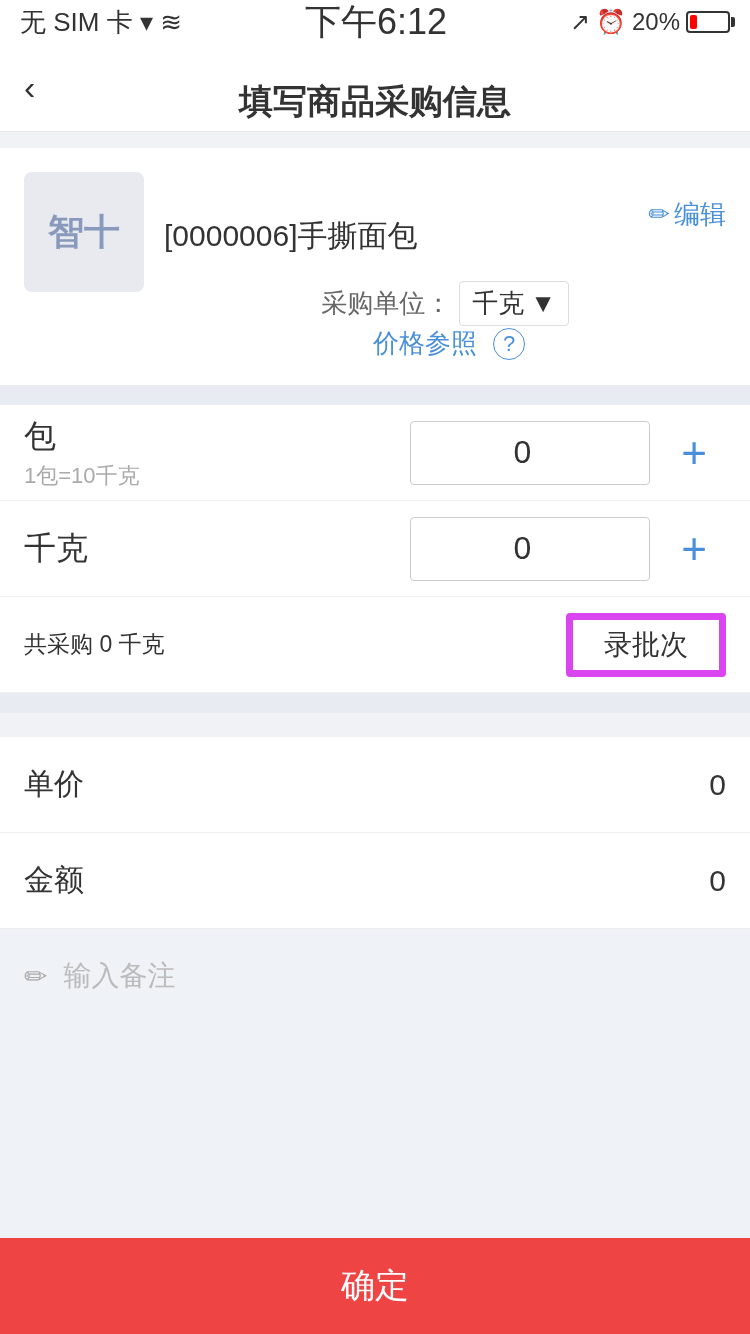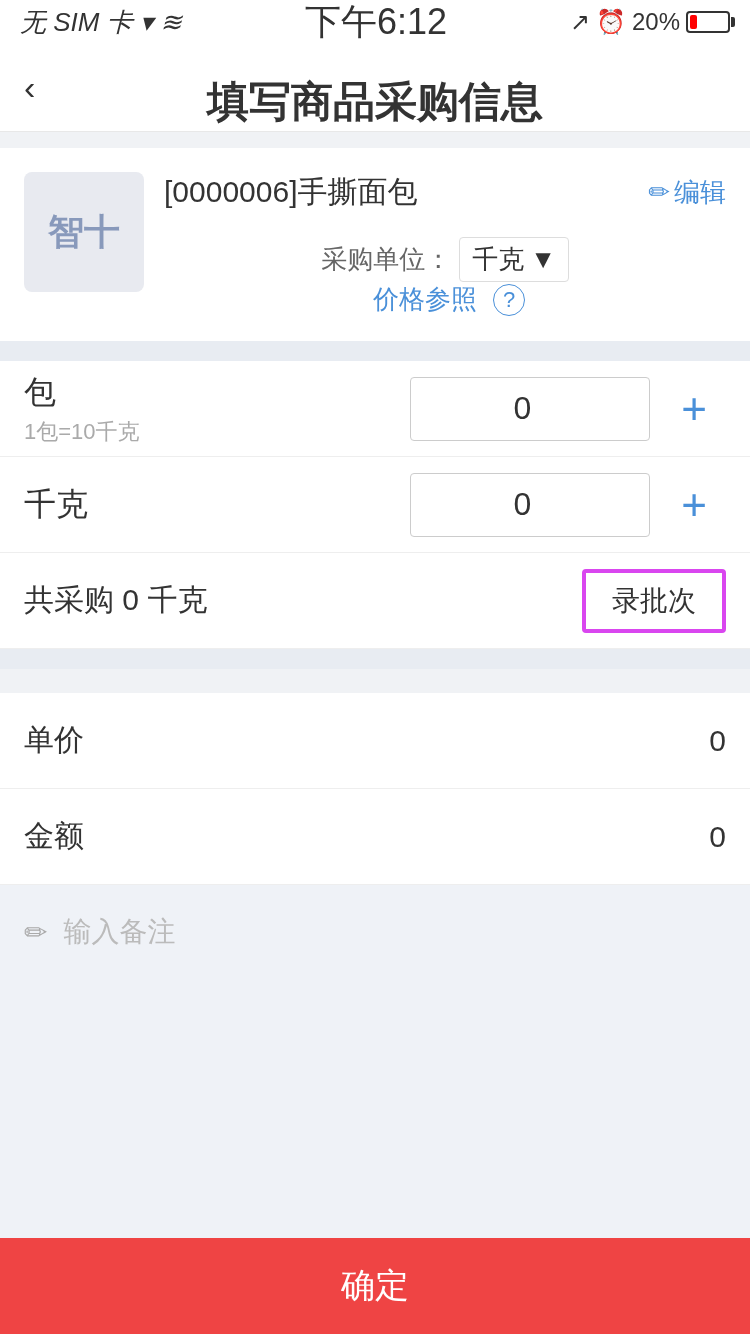"无 SIM 卡 ▾ ≋" .status-left { font-style: italic -> none }
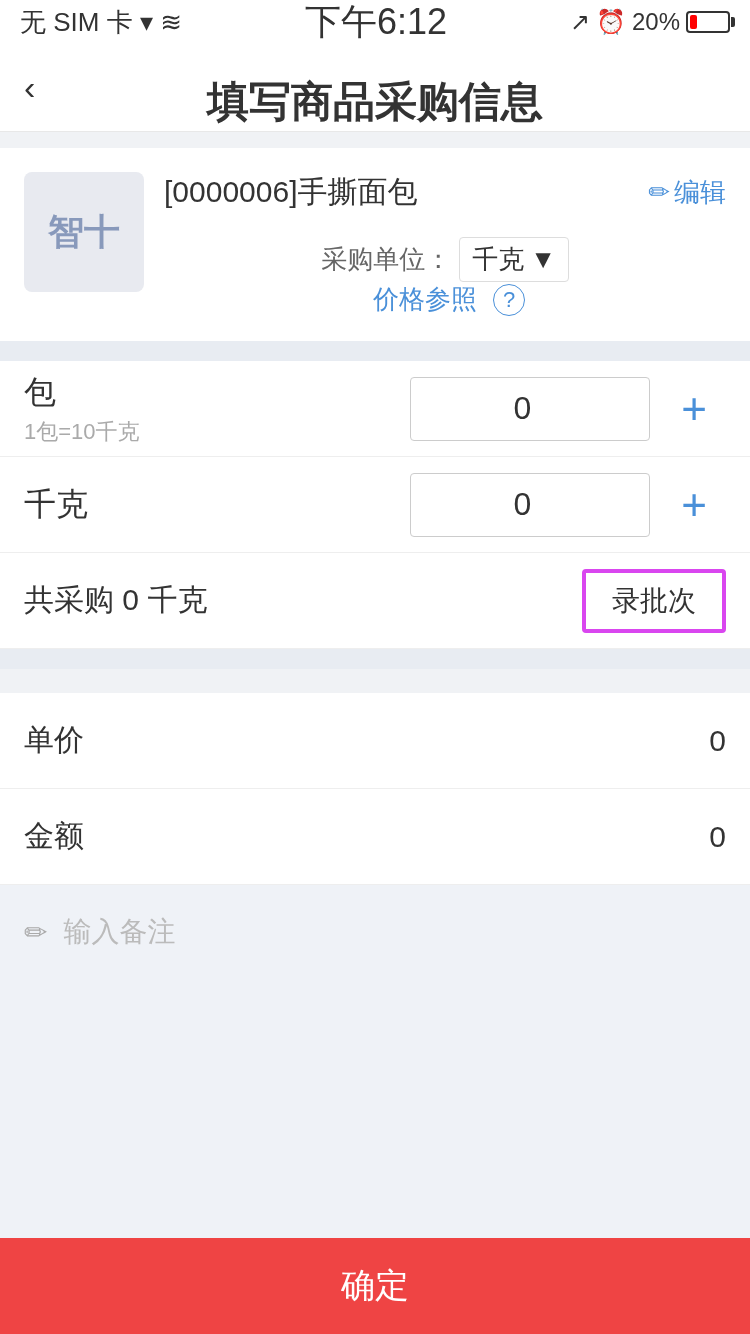"填写商品采购信息" .nav-title { font-size: 42px -> 34px }
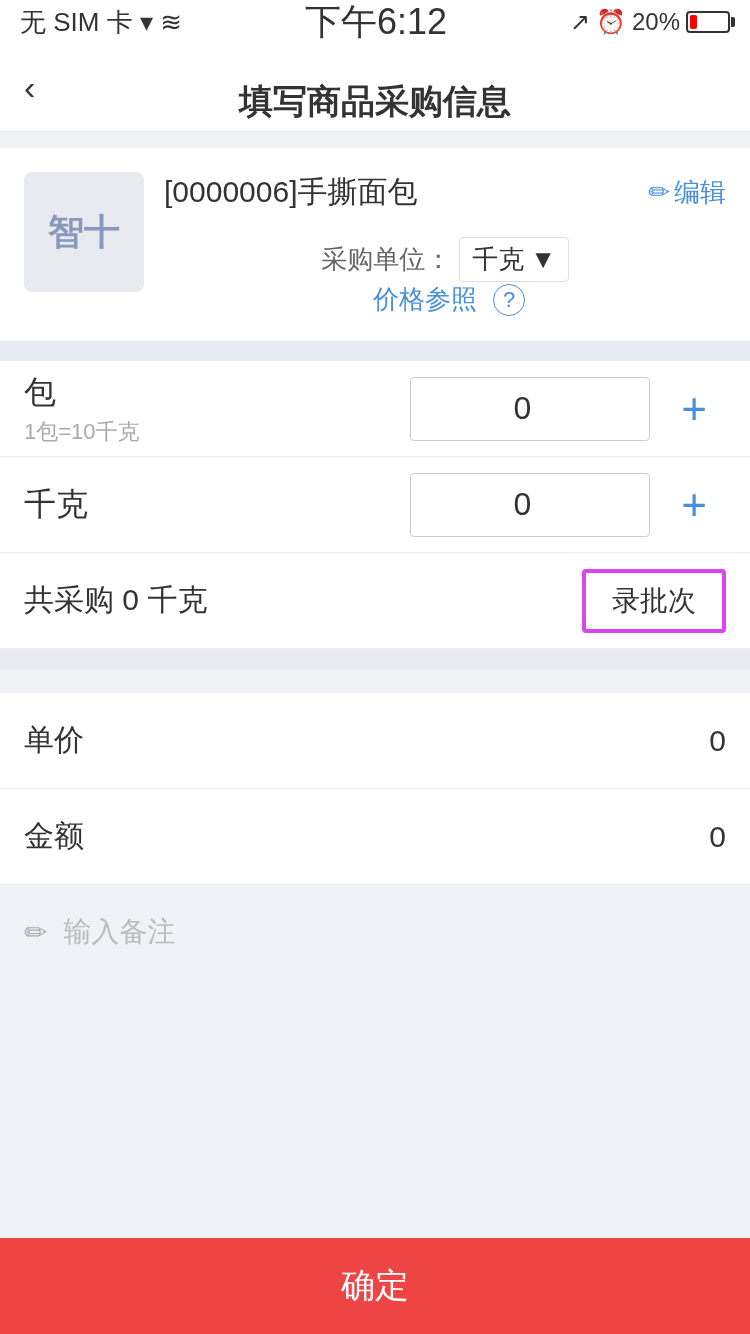"[0000006]手撕面包" .product-name { margin-top: none -> 44px }
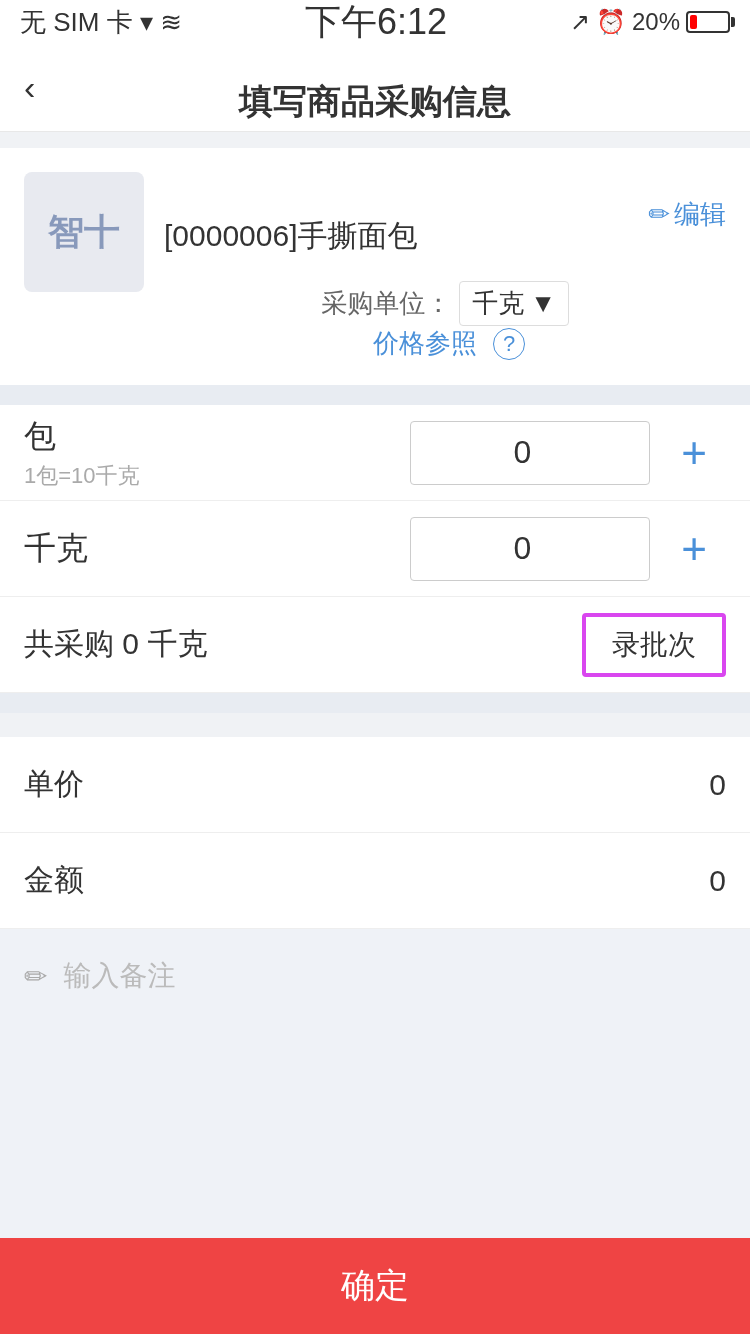"共采购 0 千克" .total-text { font-size: 30px -> 23px }
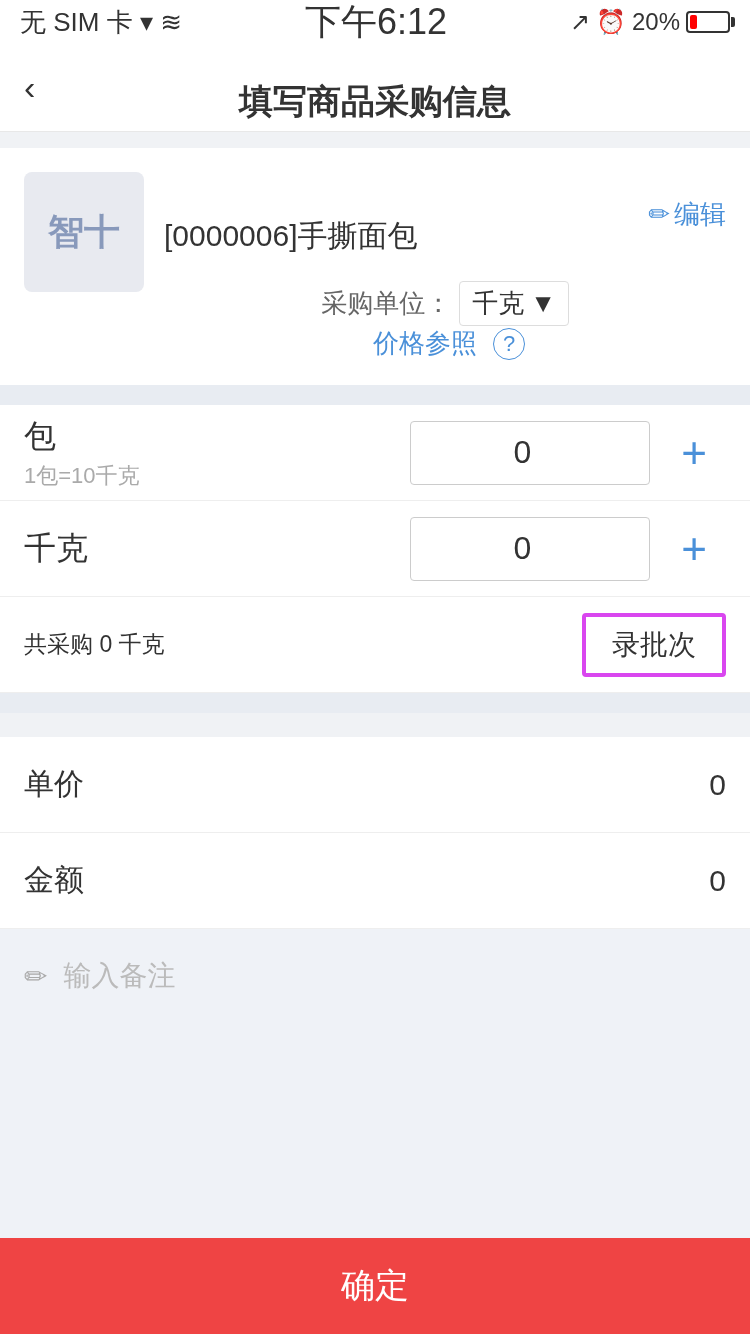"录批次" .record-btn { border: 4px solid #d946ef -> 7px solid #d946ef; width: 144px -> 160px }
